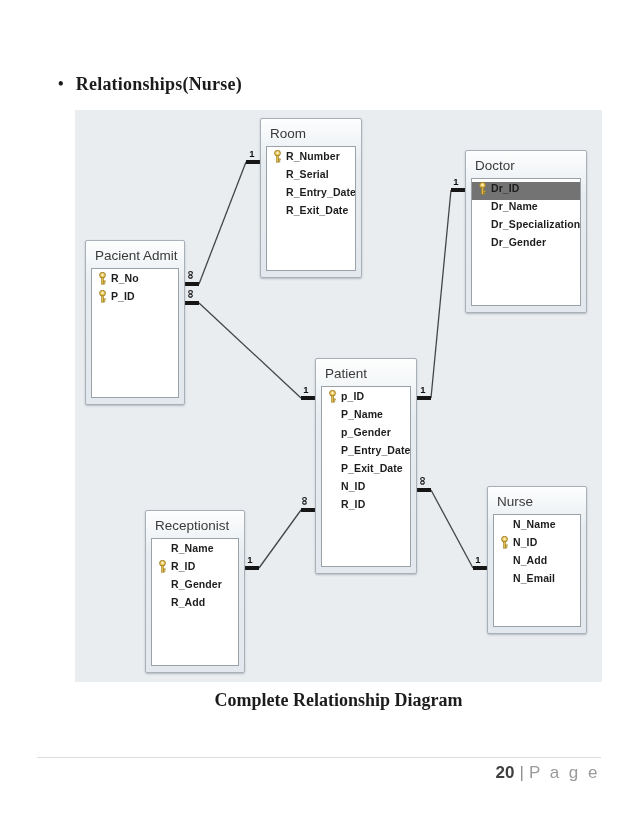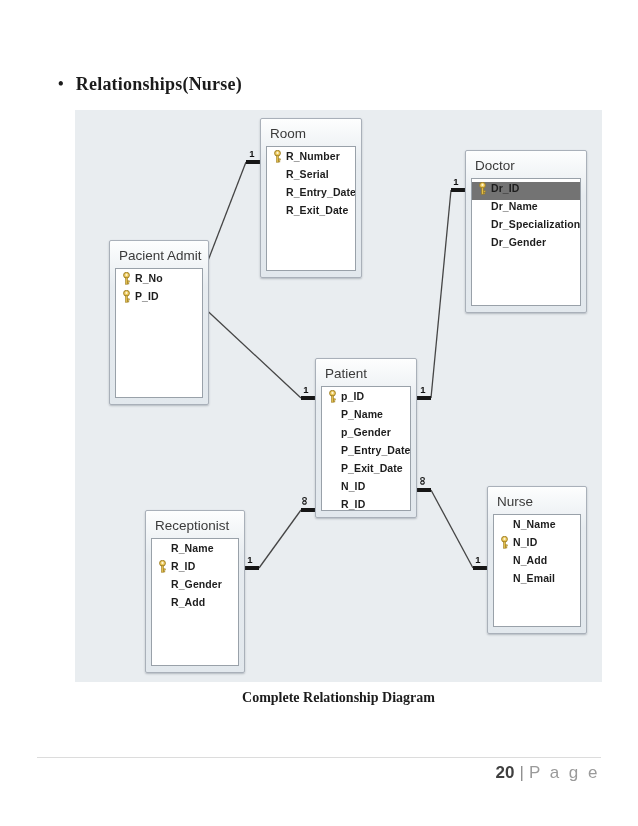"Pacient Admit" div.entity { margin-left: 24px -> none }
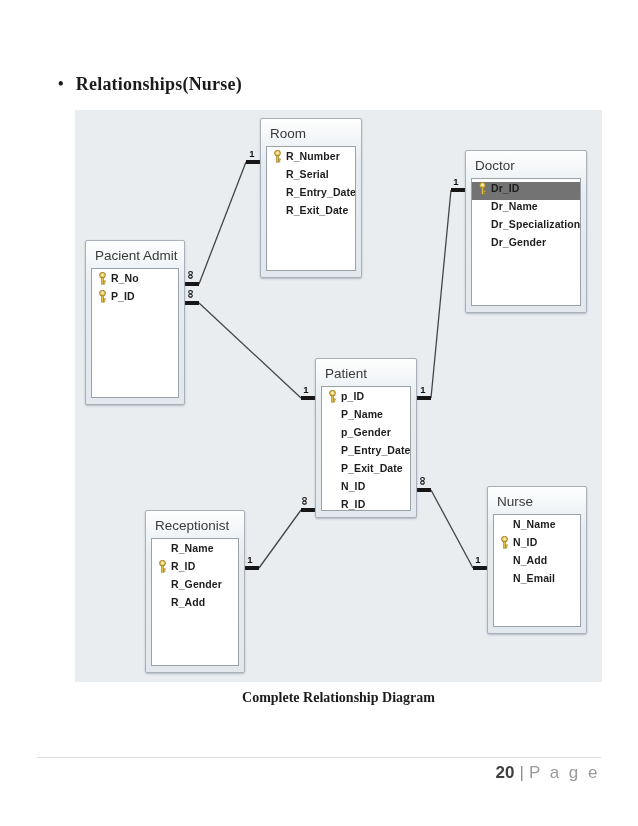"Patient" div.entity { height: 160px -> 216px }
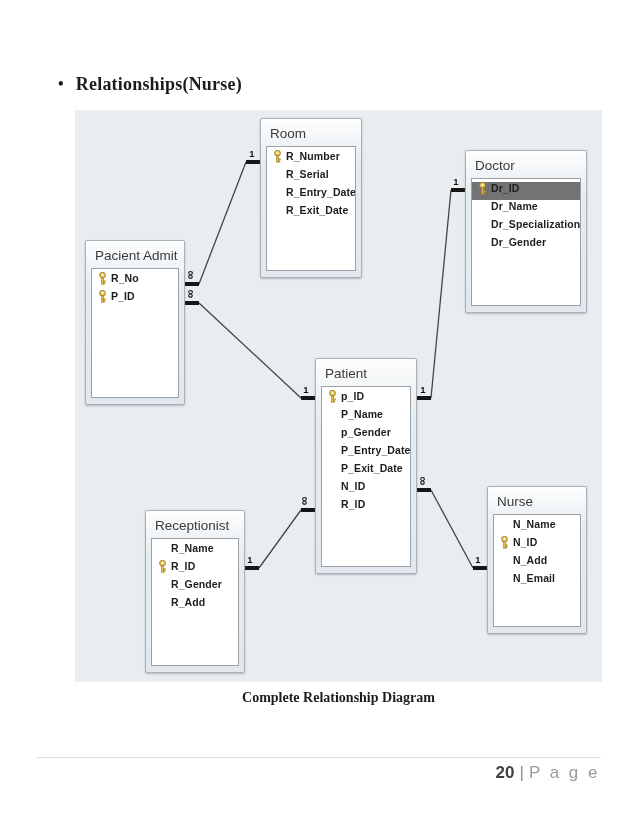"Complete Relationship Diagram" .caption { font-size: 14px -> 18px }
